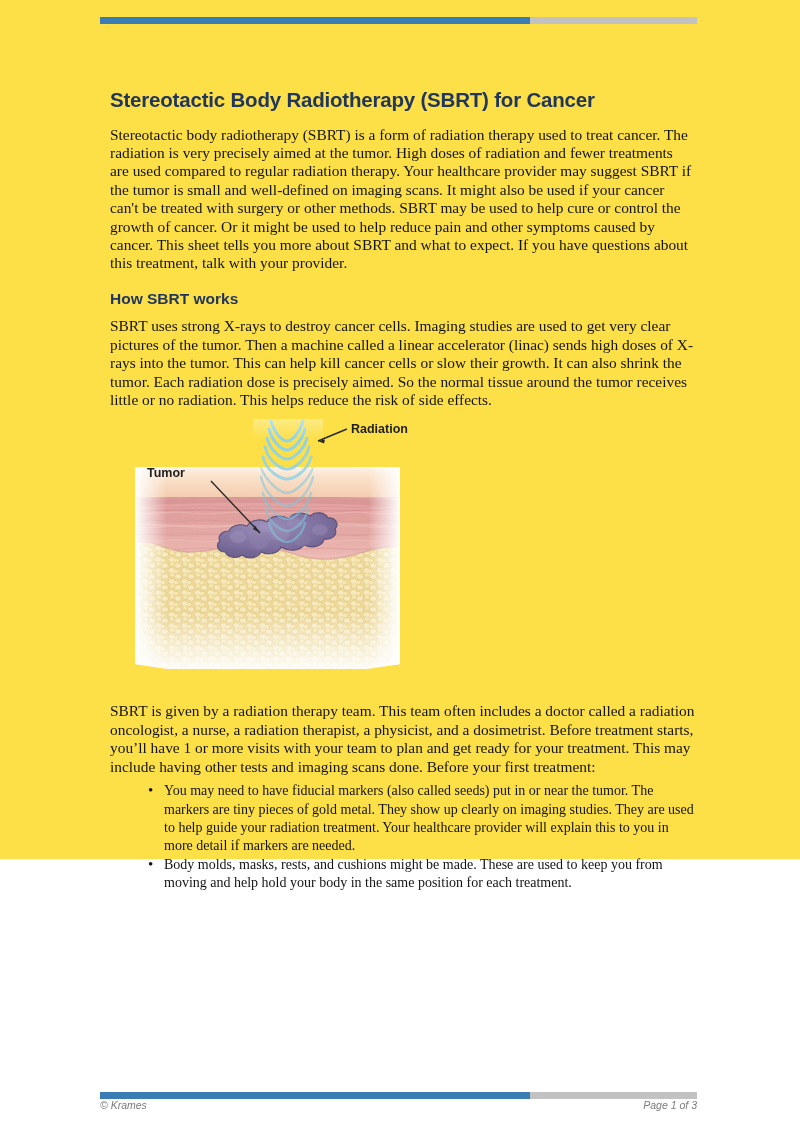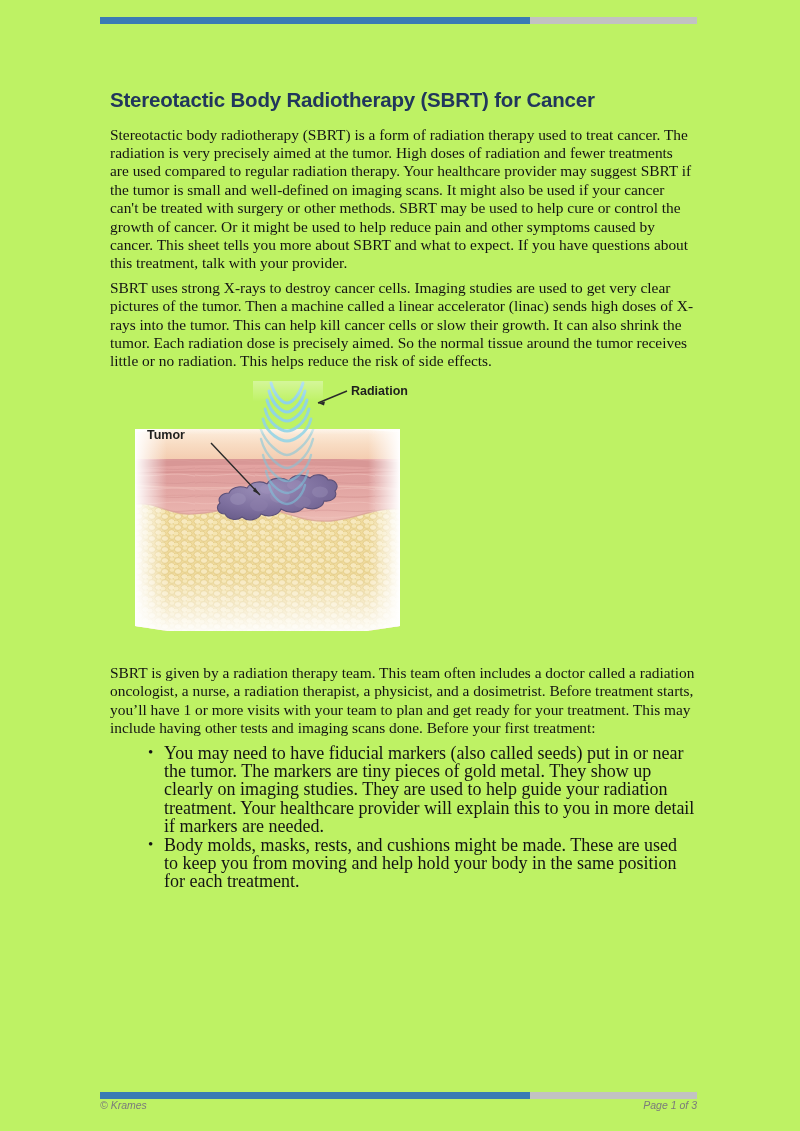"Stereotactic Body Radiotherapy (SBRT)" .page { background: #bef264 -> #fde047; height: 1131px -> 859px }
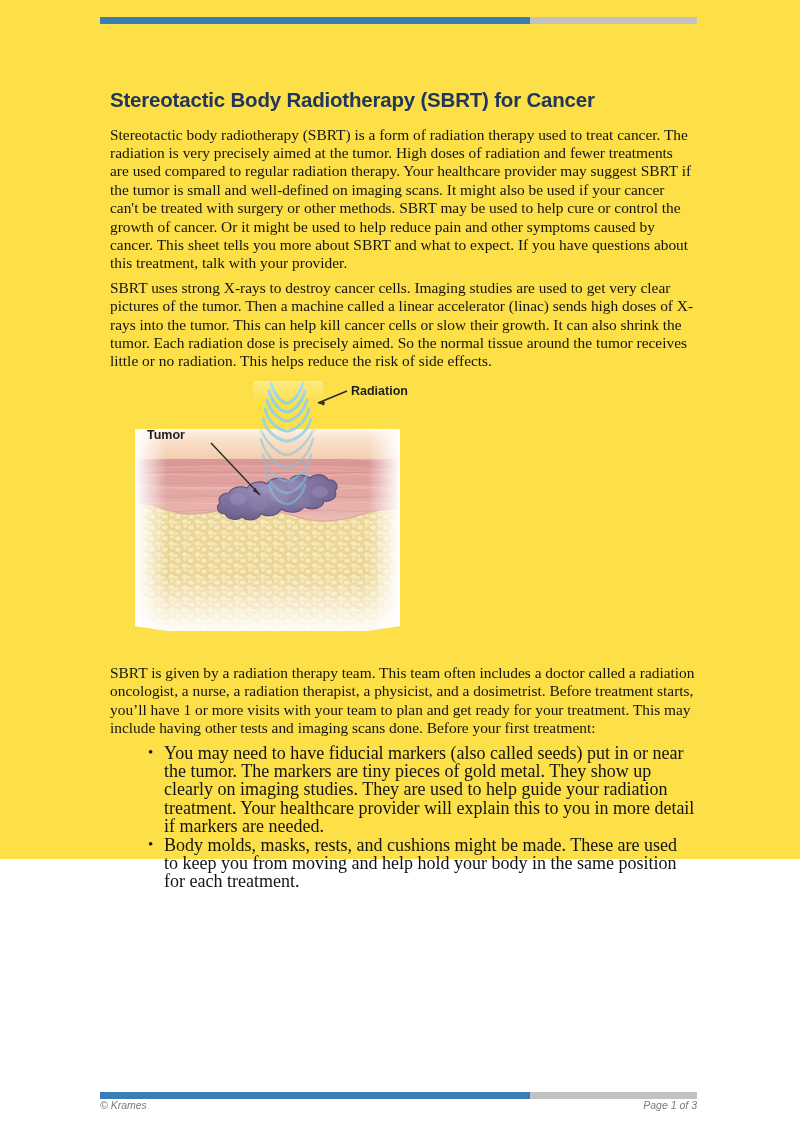"How SBRT works" h2.section-title { html: none -> <h2>How SBRT works</h2> }
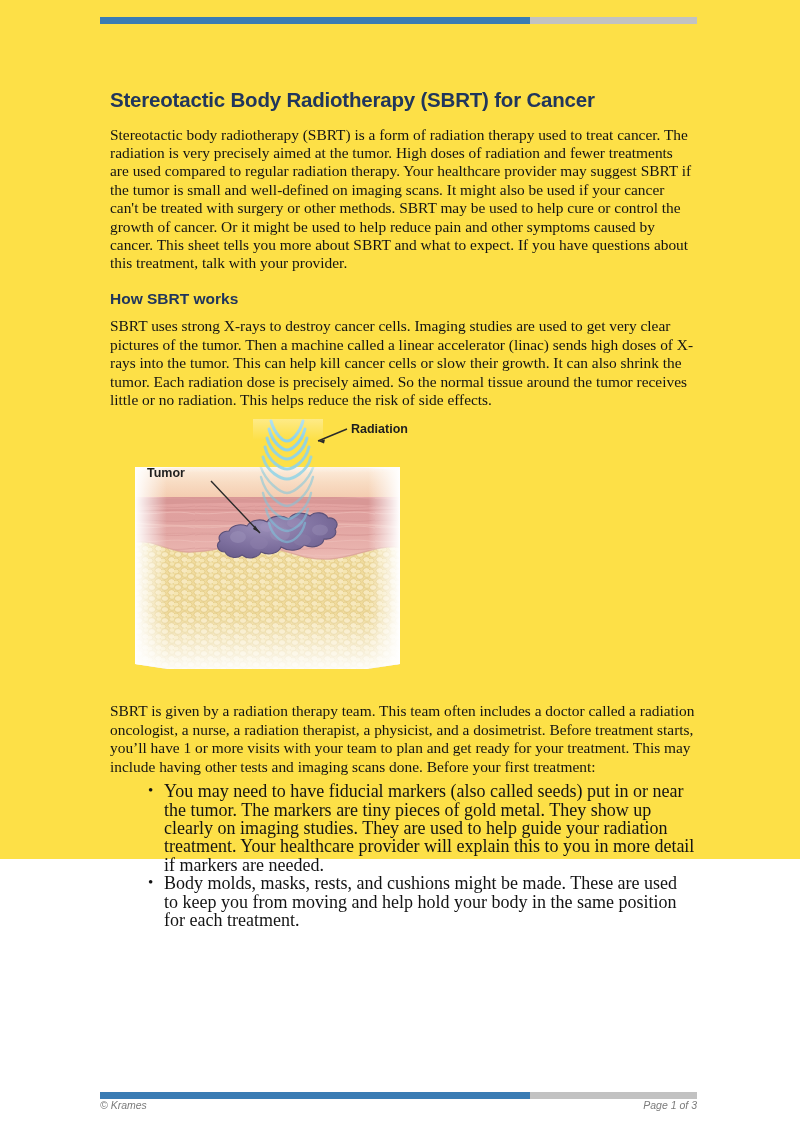"You may need to have" ul.bullets li { font-size: 18px -> 14px }
